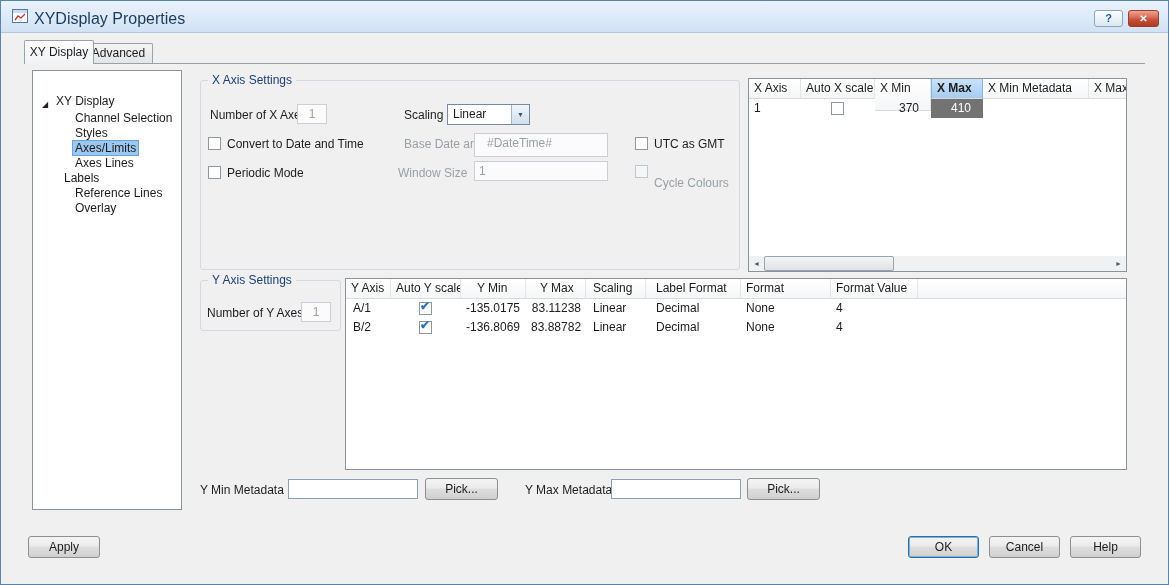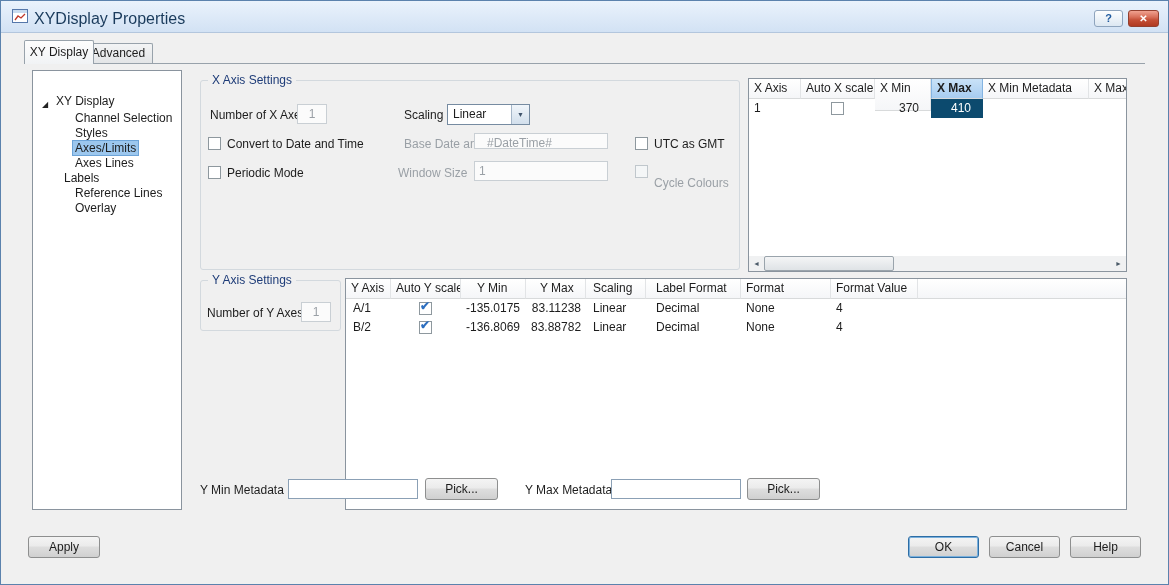"410" .sel-cell { background: #0c4a6e -> #737373 }
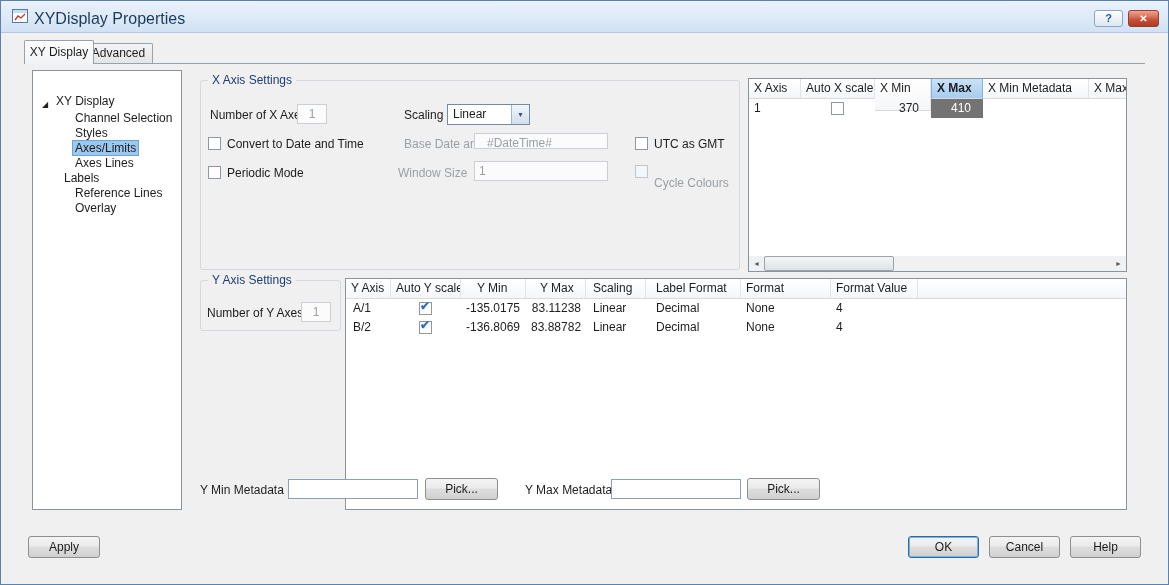"#DateTime#" div.txt { height: 16px -> 24px }
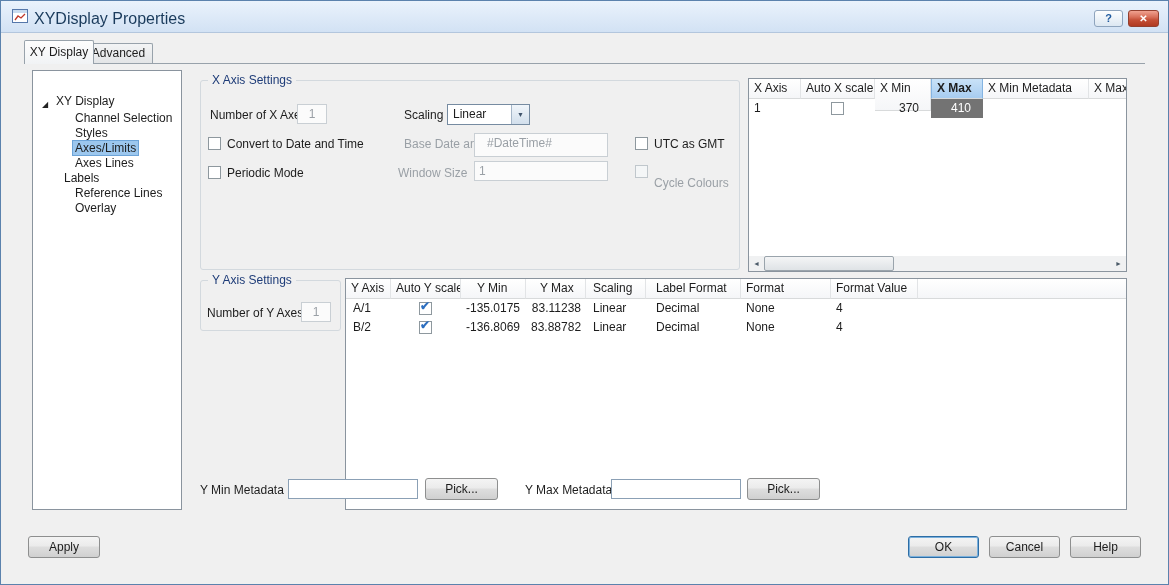"Y Axis" div.grid { height: 232px -> 192px }
